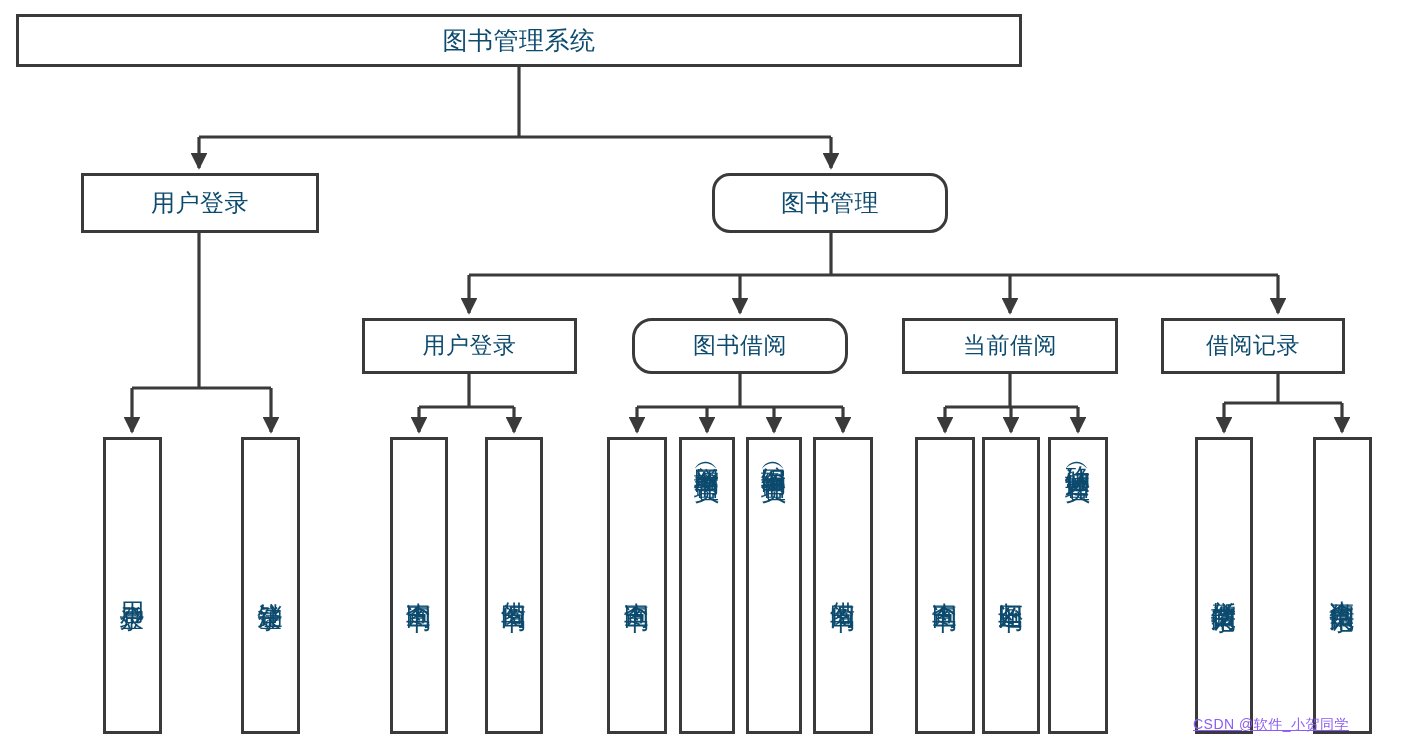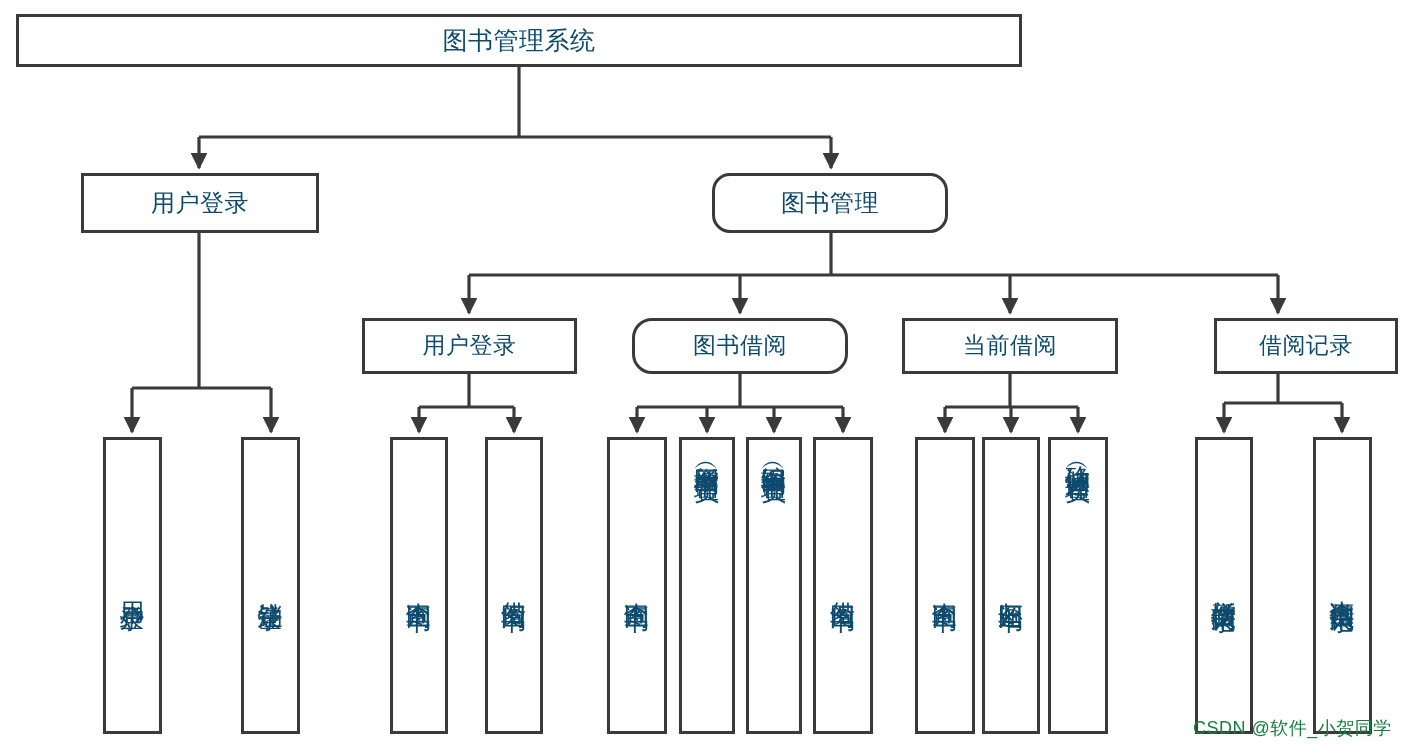"借阅记录" div.node { left: 1214px -> 1161px }
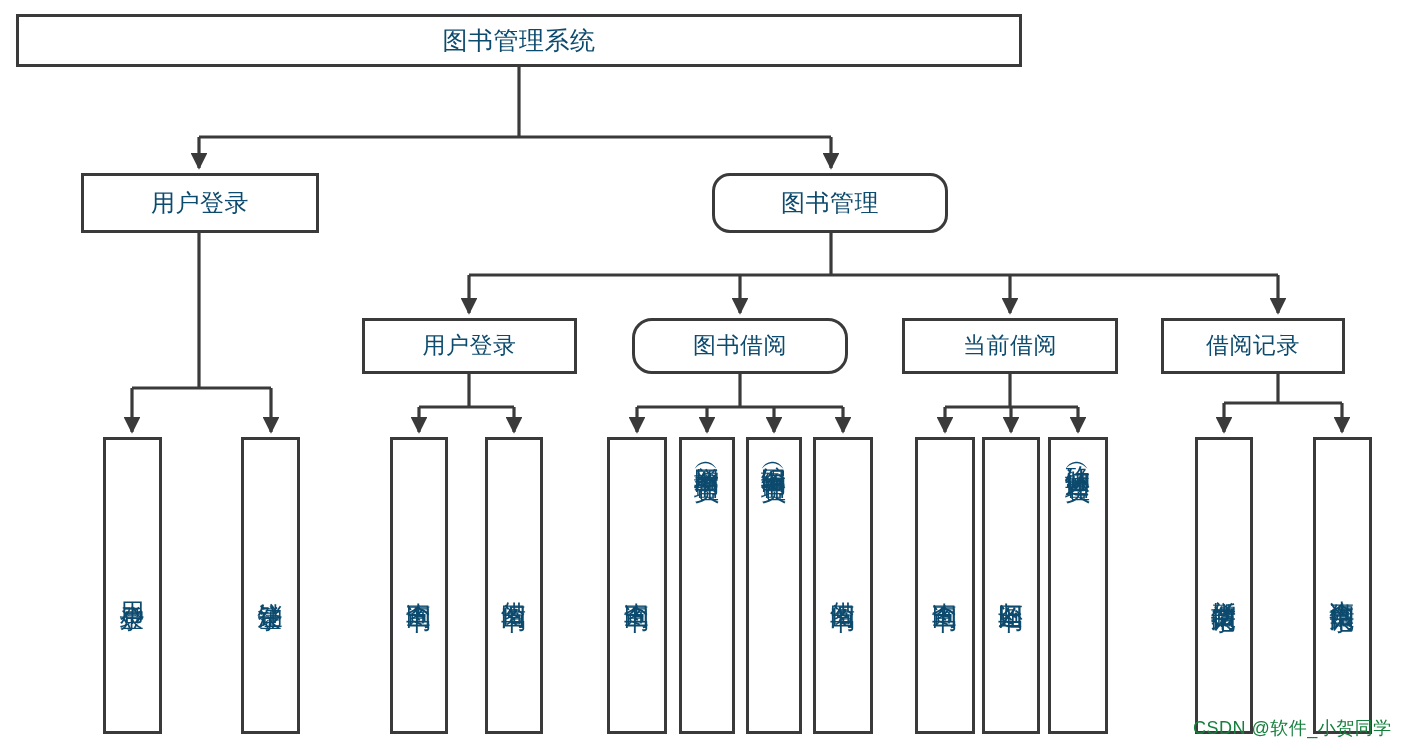"CSDN @软件_小贺同学" .watermark { color: #15803d -> #8b5cf6; font-size: 18px -> 14px; text-decoration: none -> underline }
